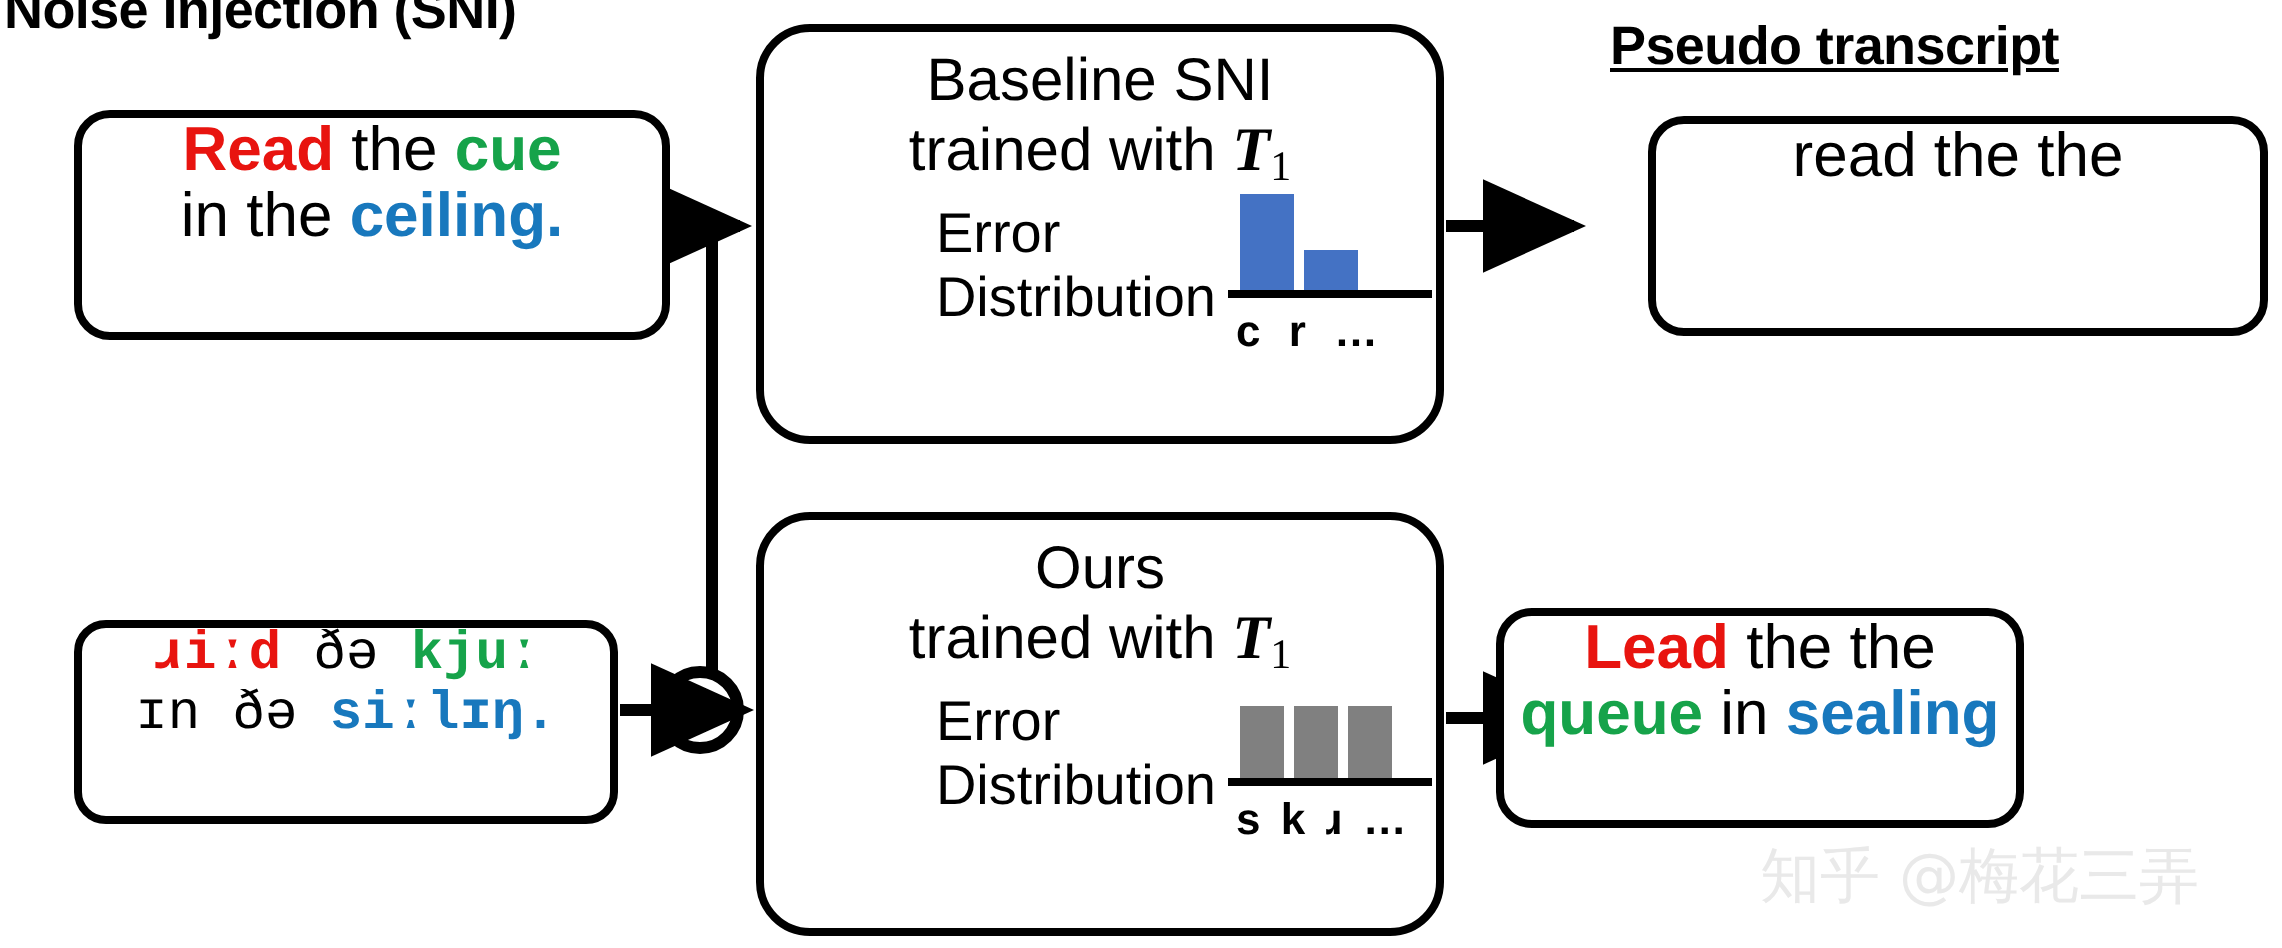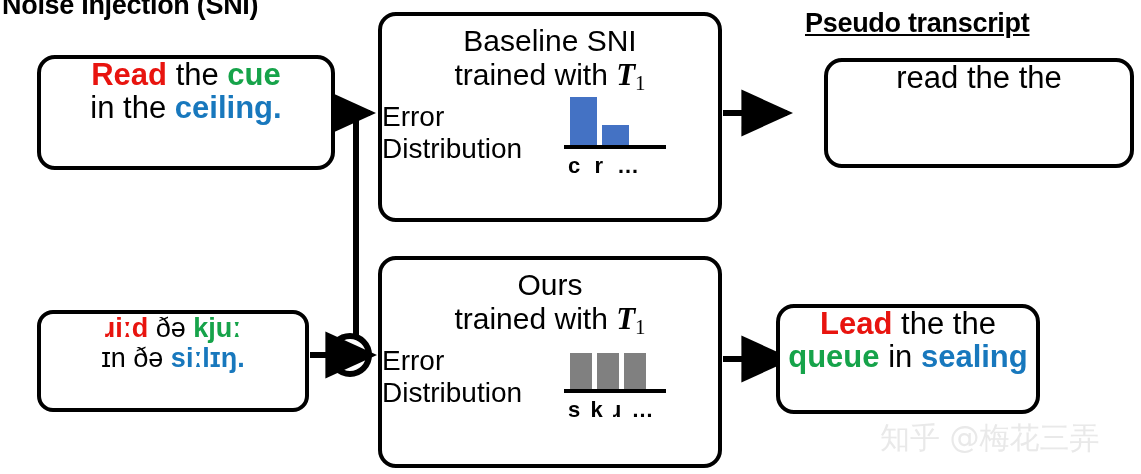"Baseline SNI" .model-box { border-radius: none -> 27px }
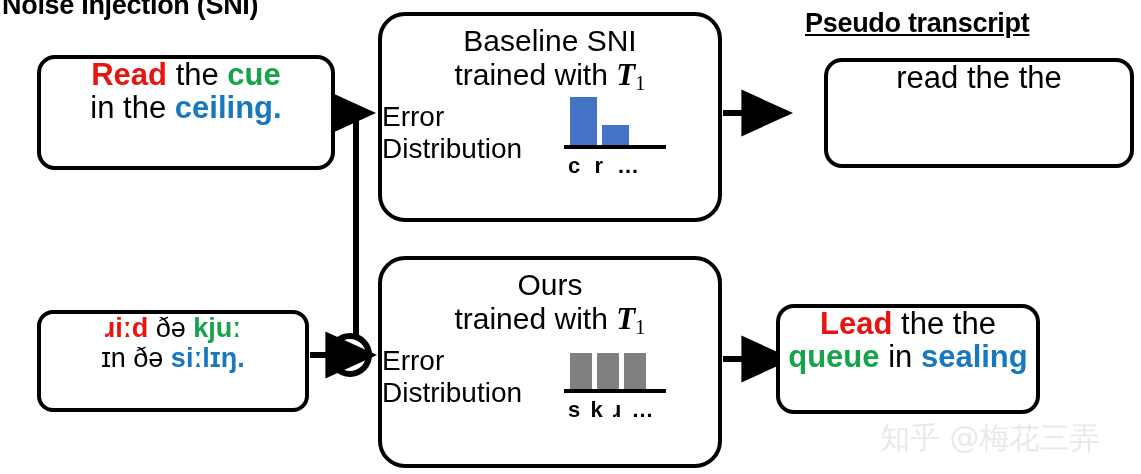"Error" .err-wrap { gap: 36px -> none; justify-content: flex-start -> flex-end }
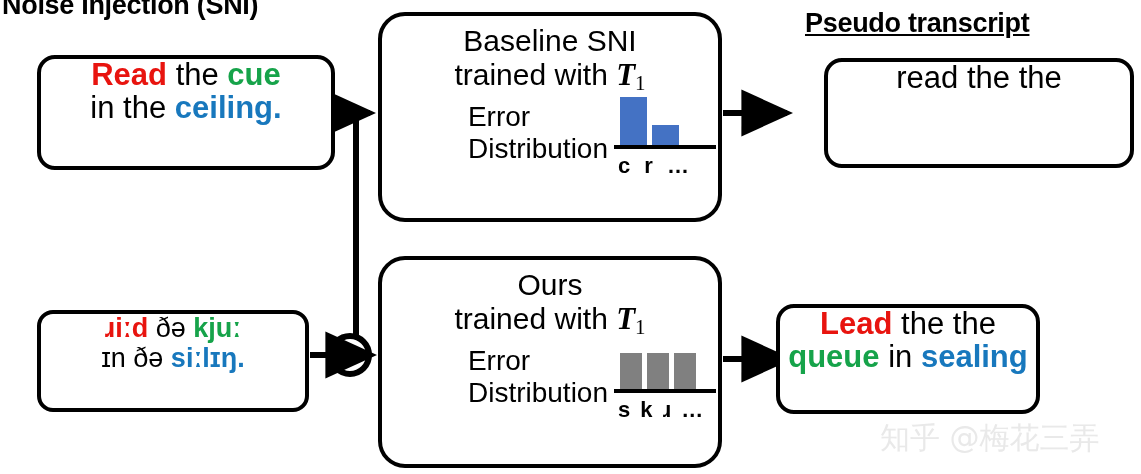"ɹiːd ðə kjuː" #phonetic-box .line { font-family: none -> Liberation Mono, monospace }
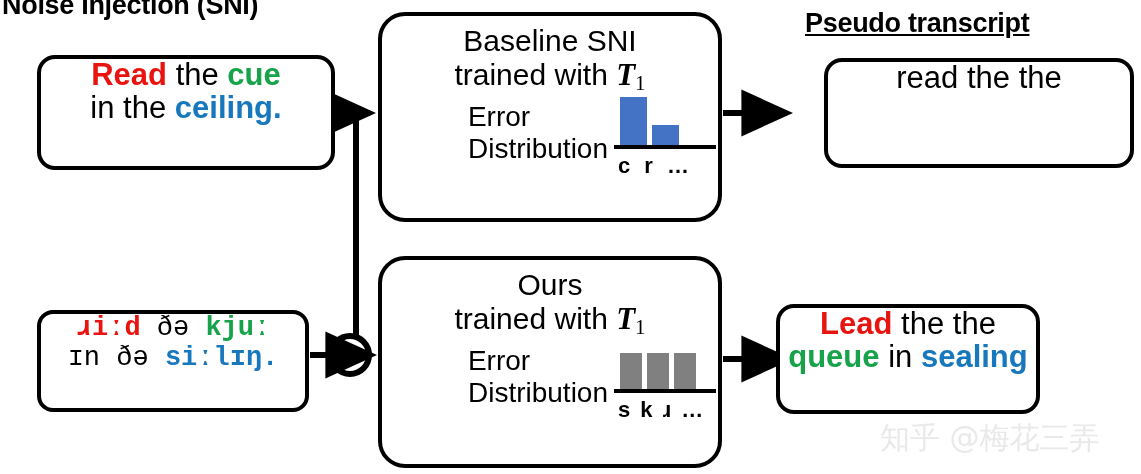"Lead the the" #pseudo-bottom-box { left: 776px -> 748px }
